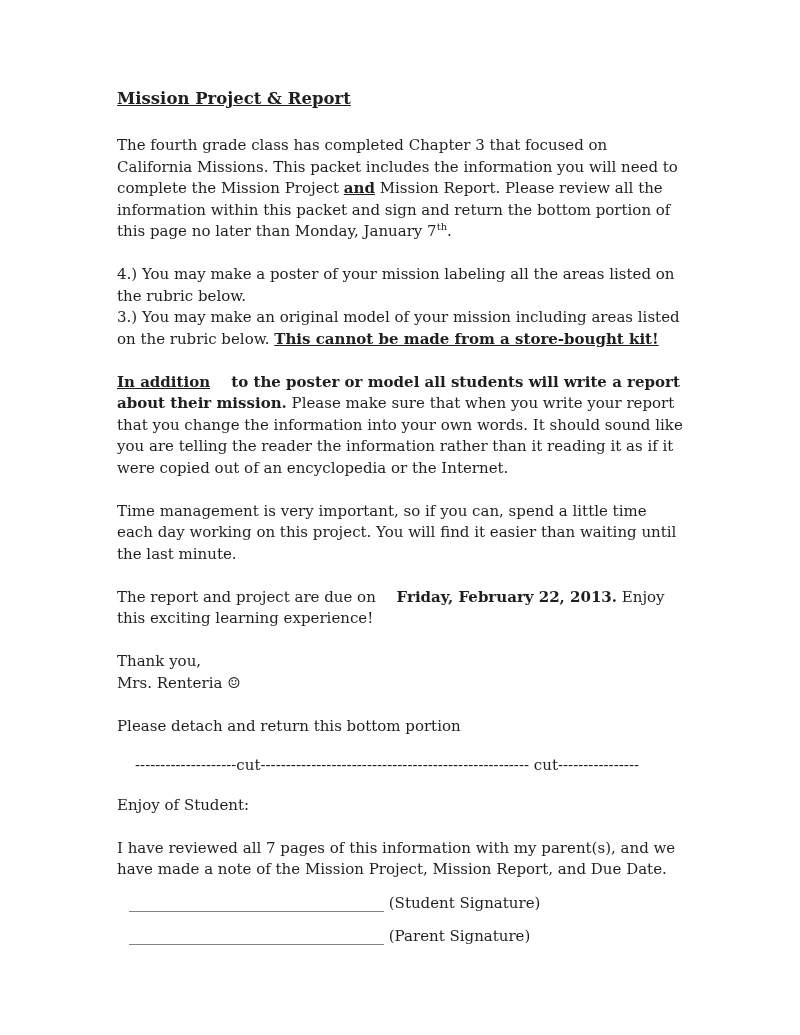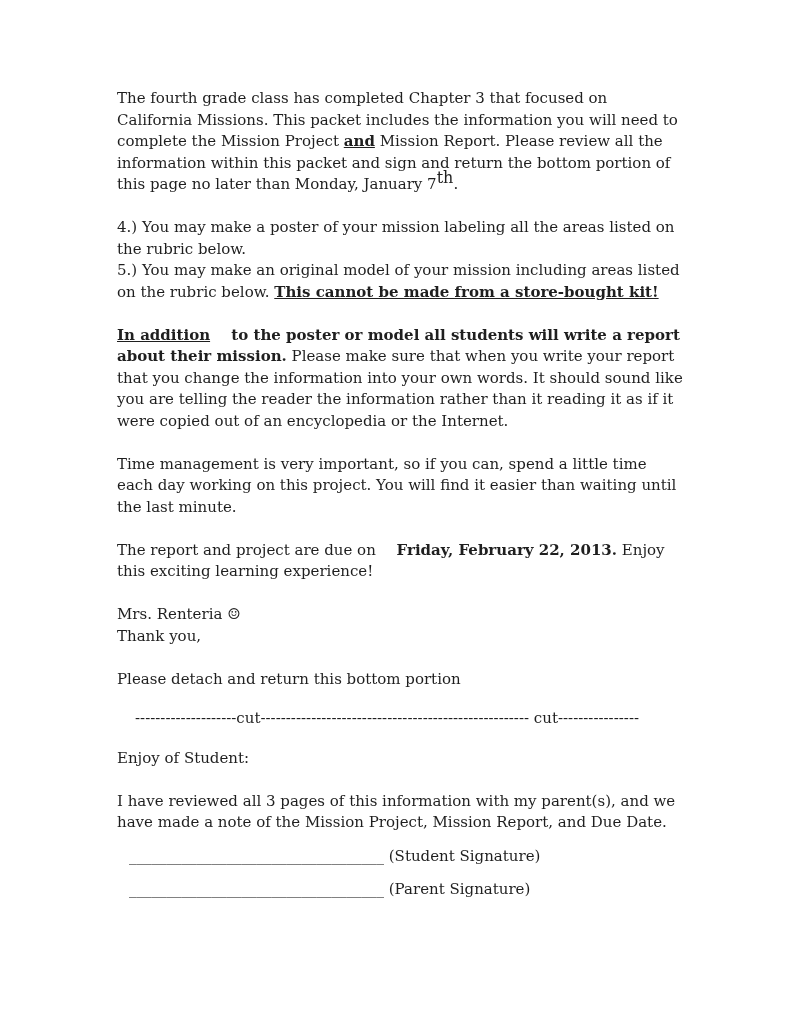"Mission Project & Report" h1.title { html: none -> <h1>Mission Project &amp; Report </h1> }
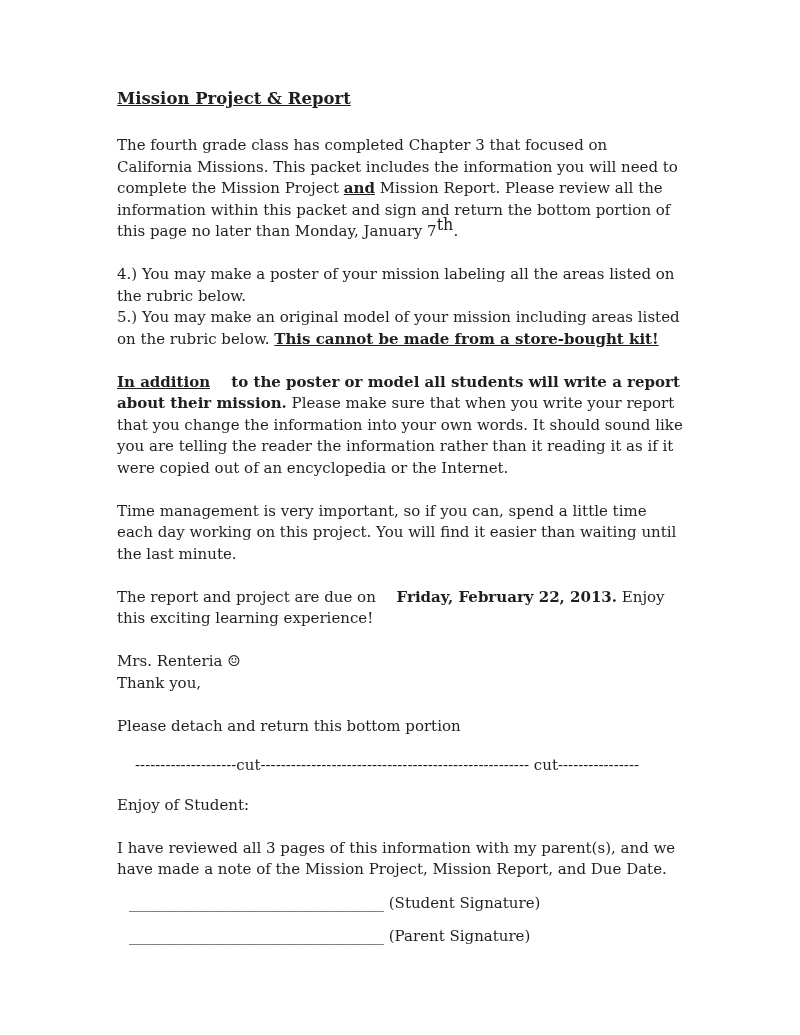"th" sup.sup { font-size: 16px -> 10px }
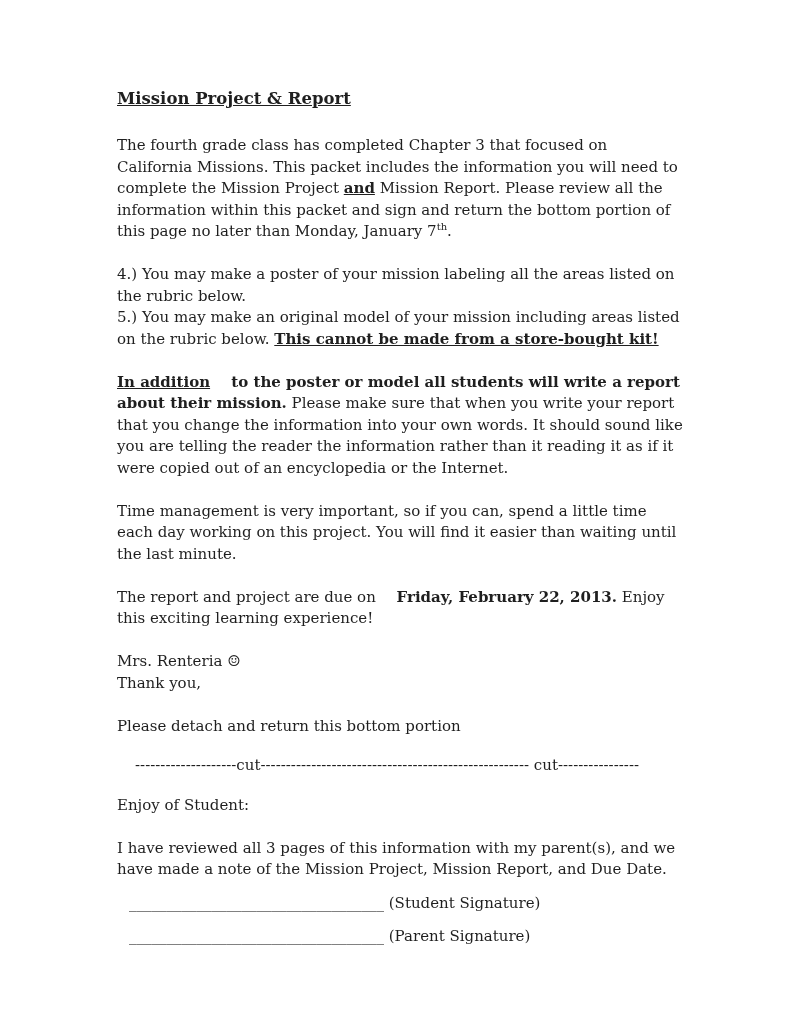"5.) You may make an" span { text: 5 -> 3 }
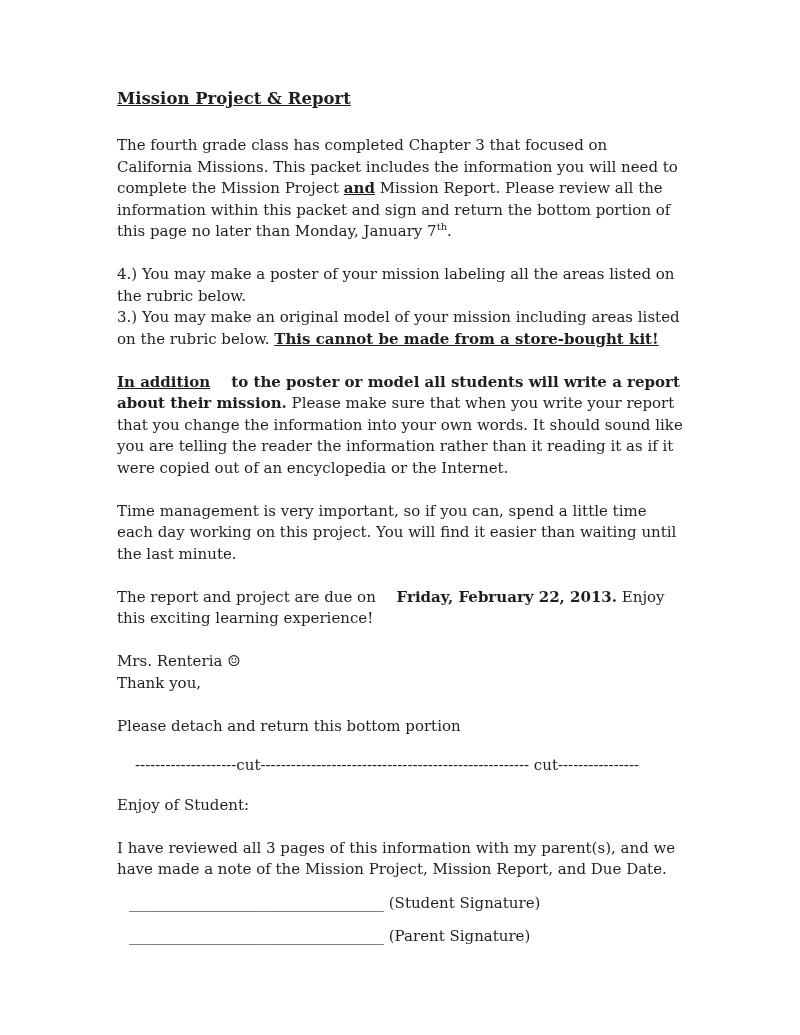"Mrs. Renteria ☺" p.tight { order: before "Thank you," -> after "Thank you," }
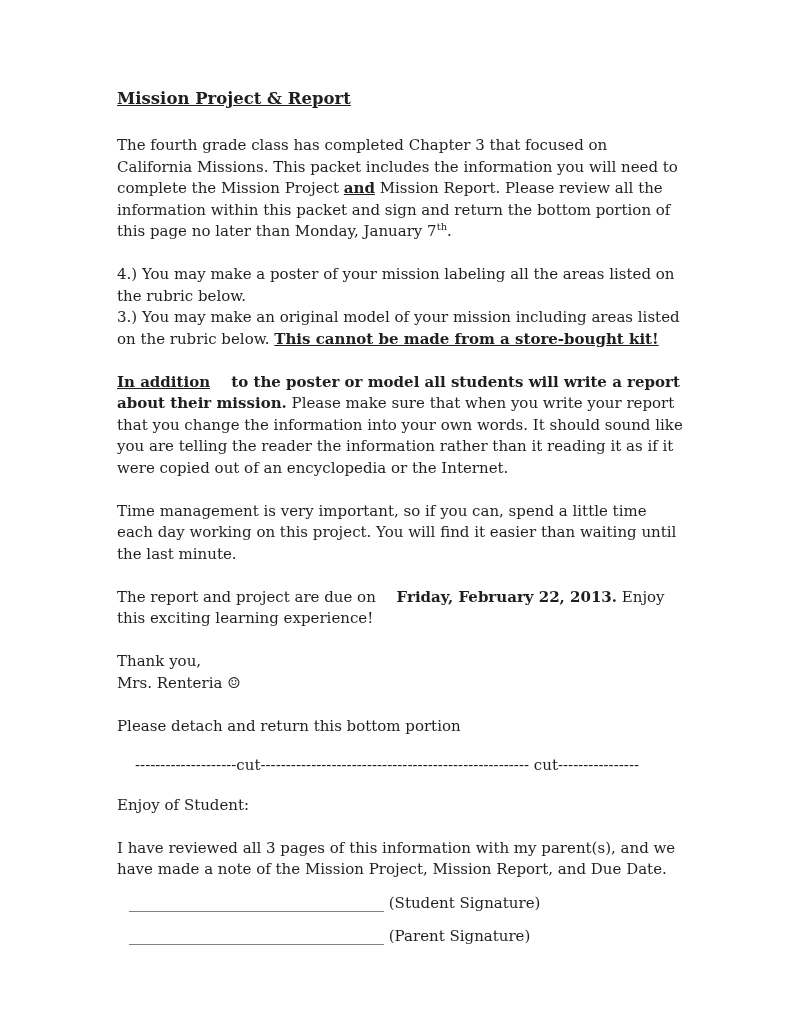"I have reviewed all 3" p.tight { text: 3 -> 7 }
